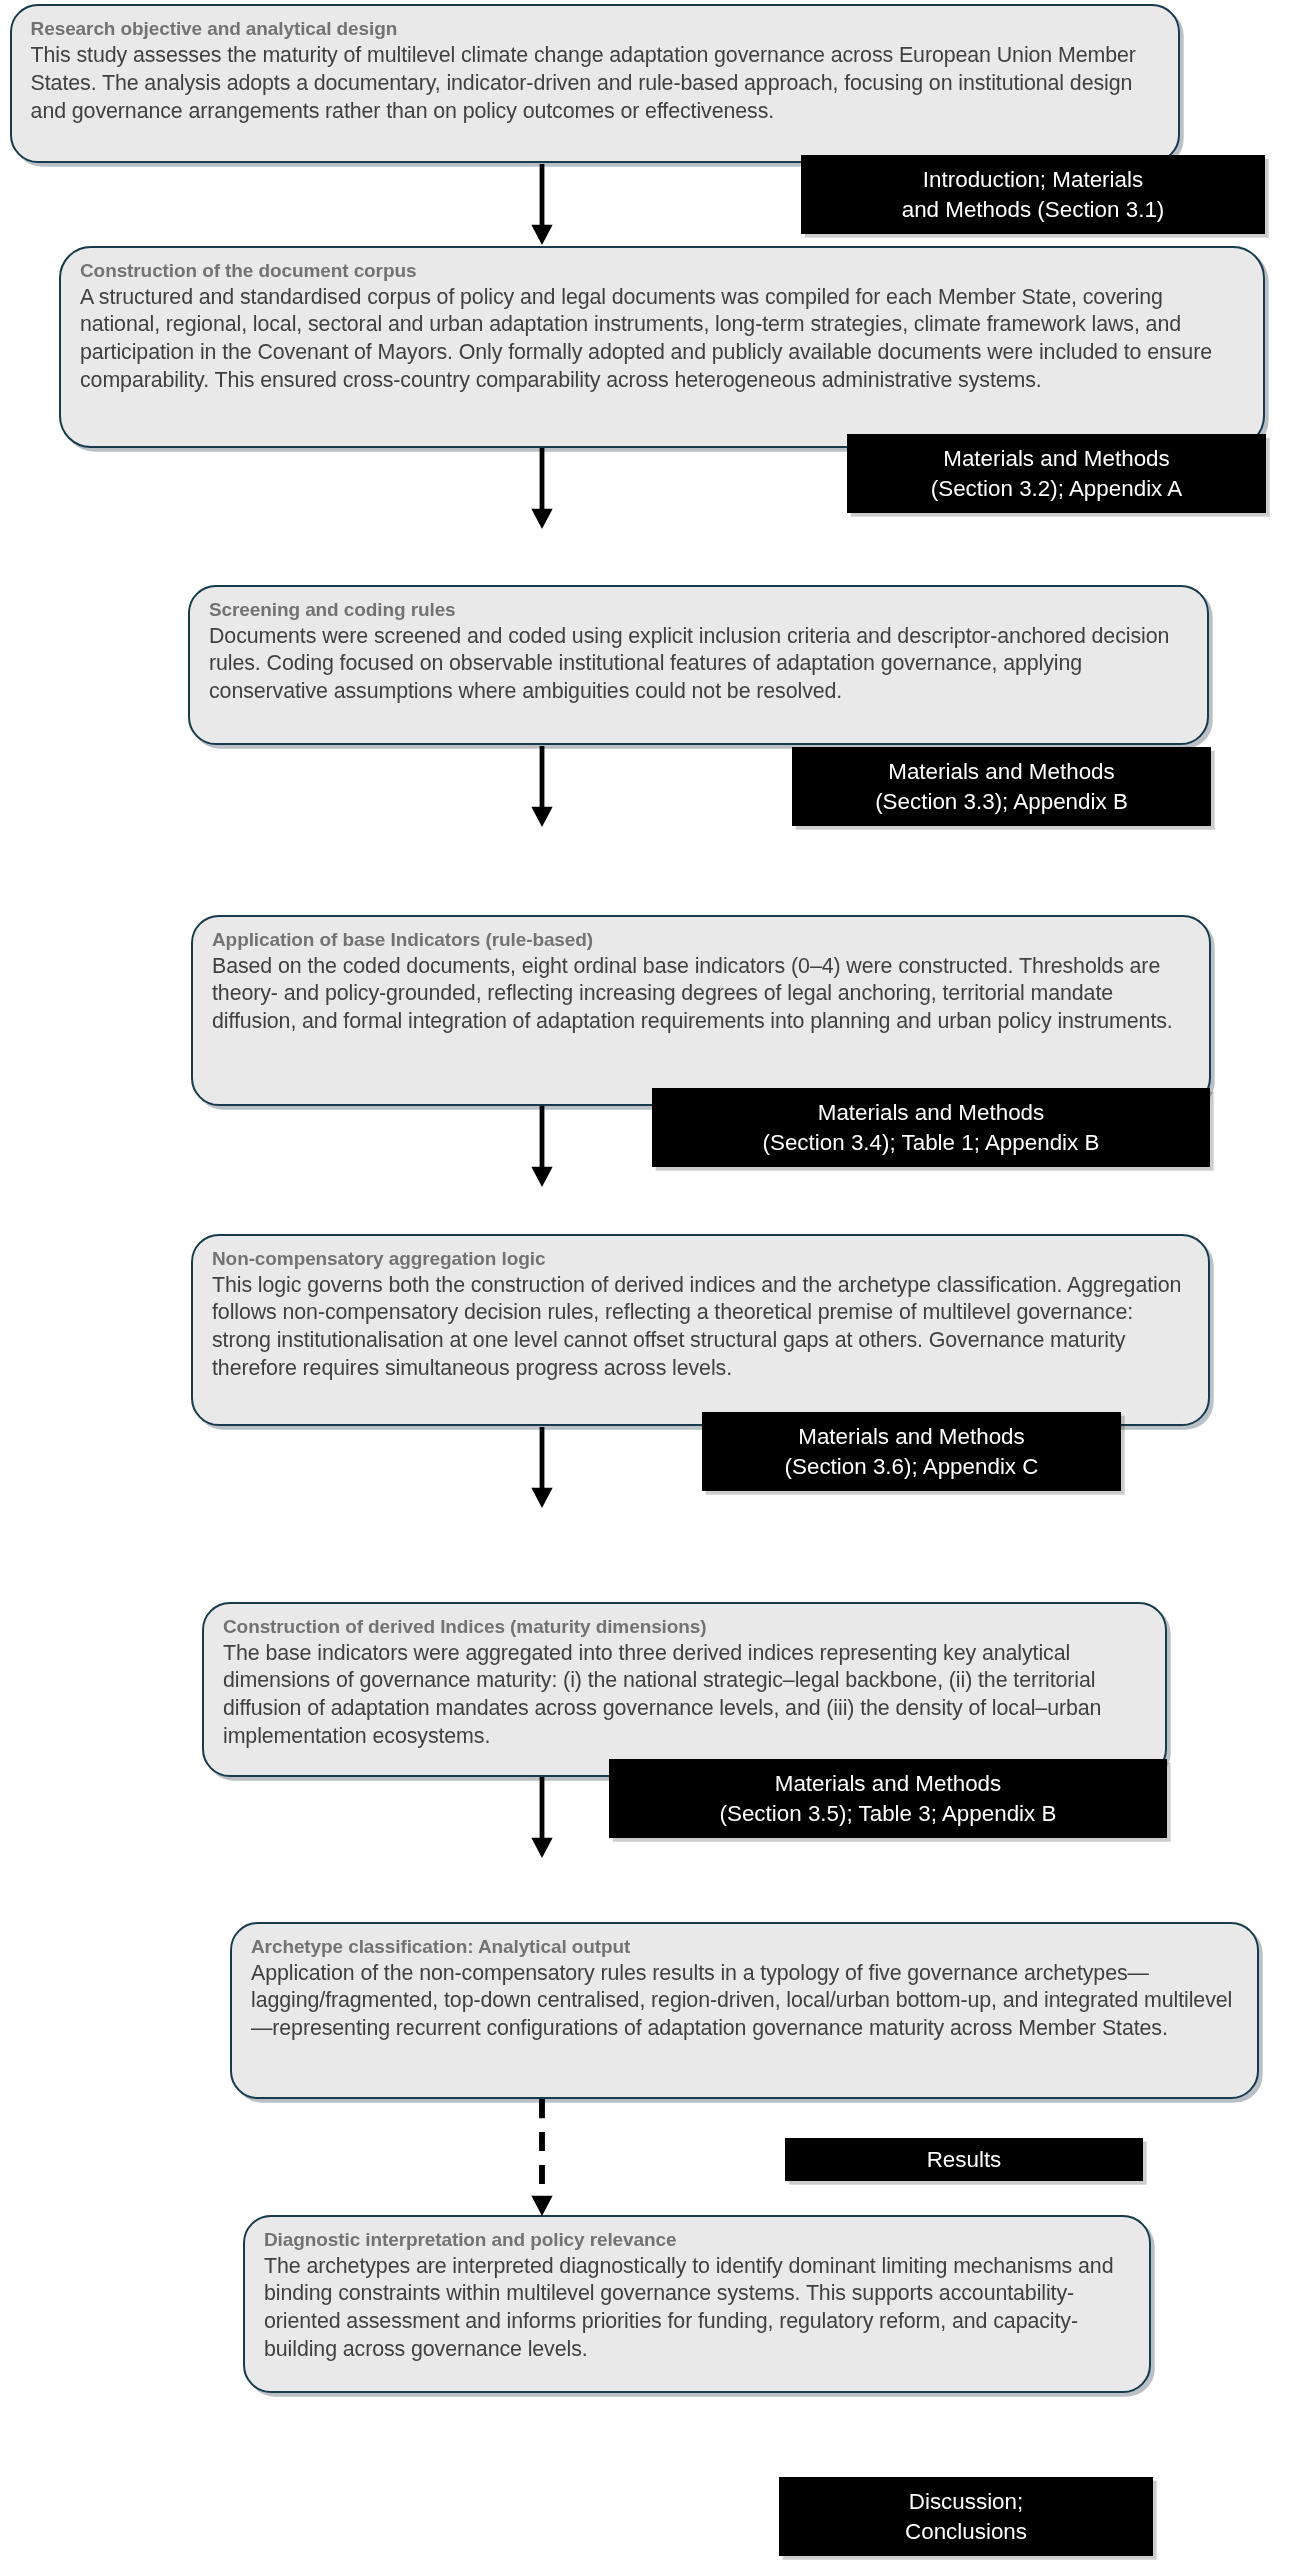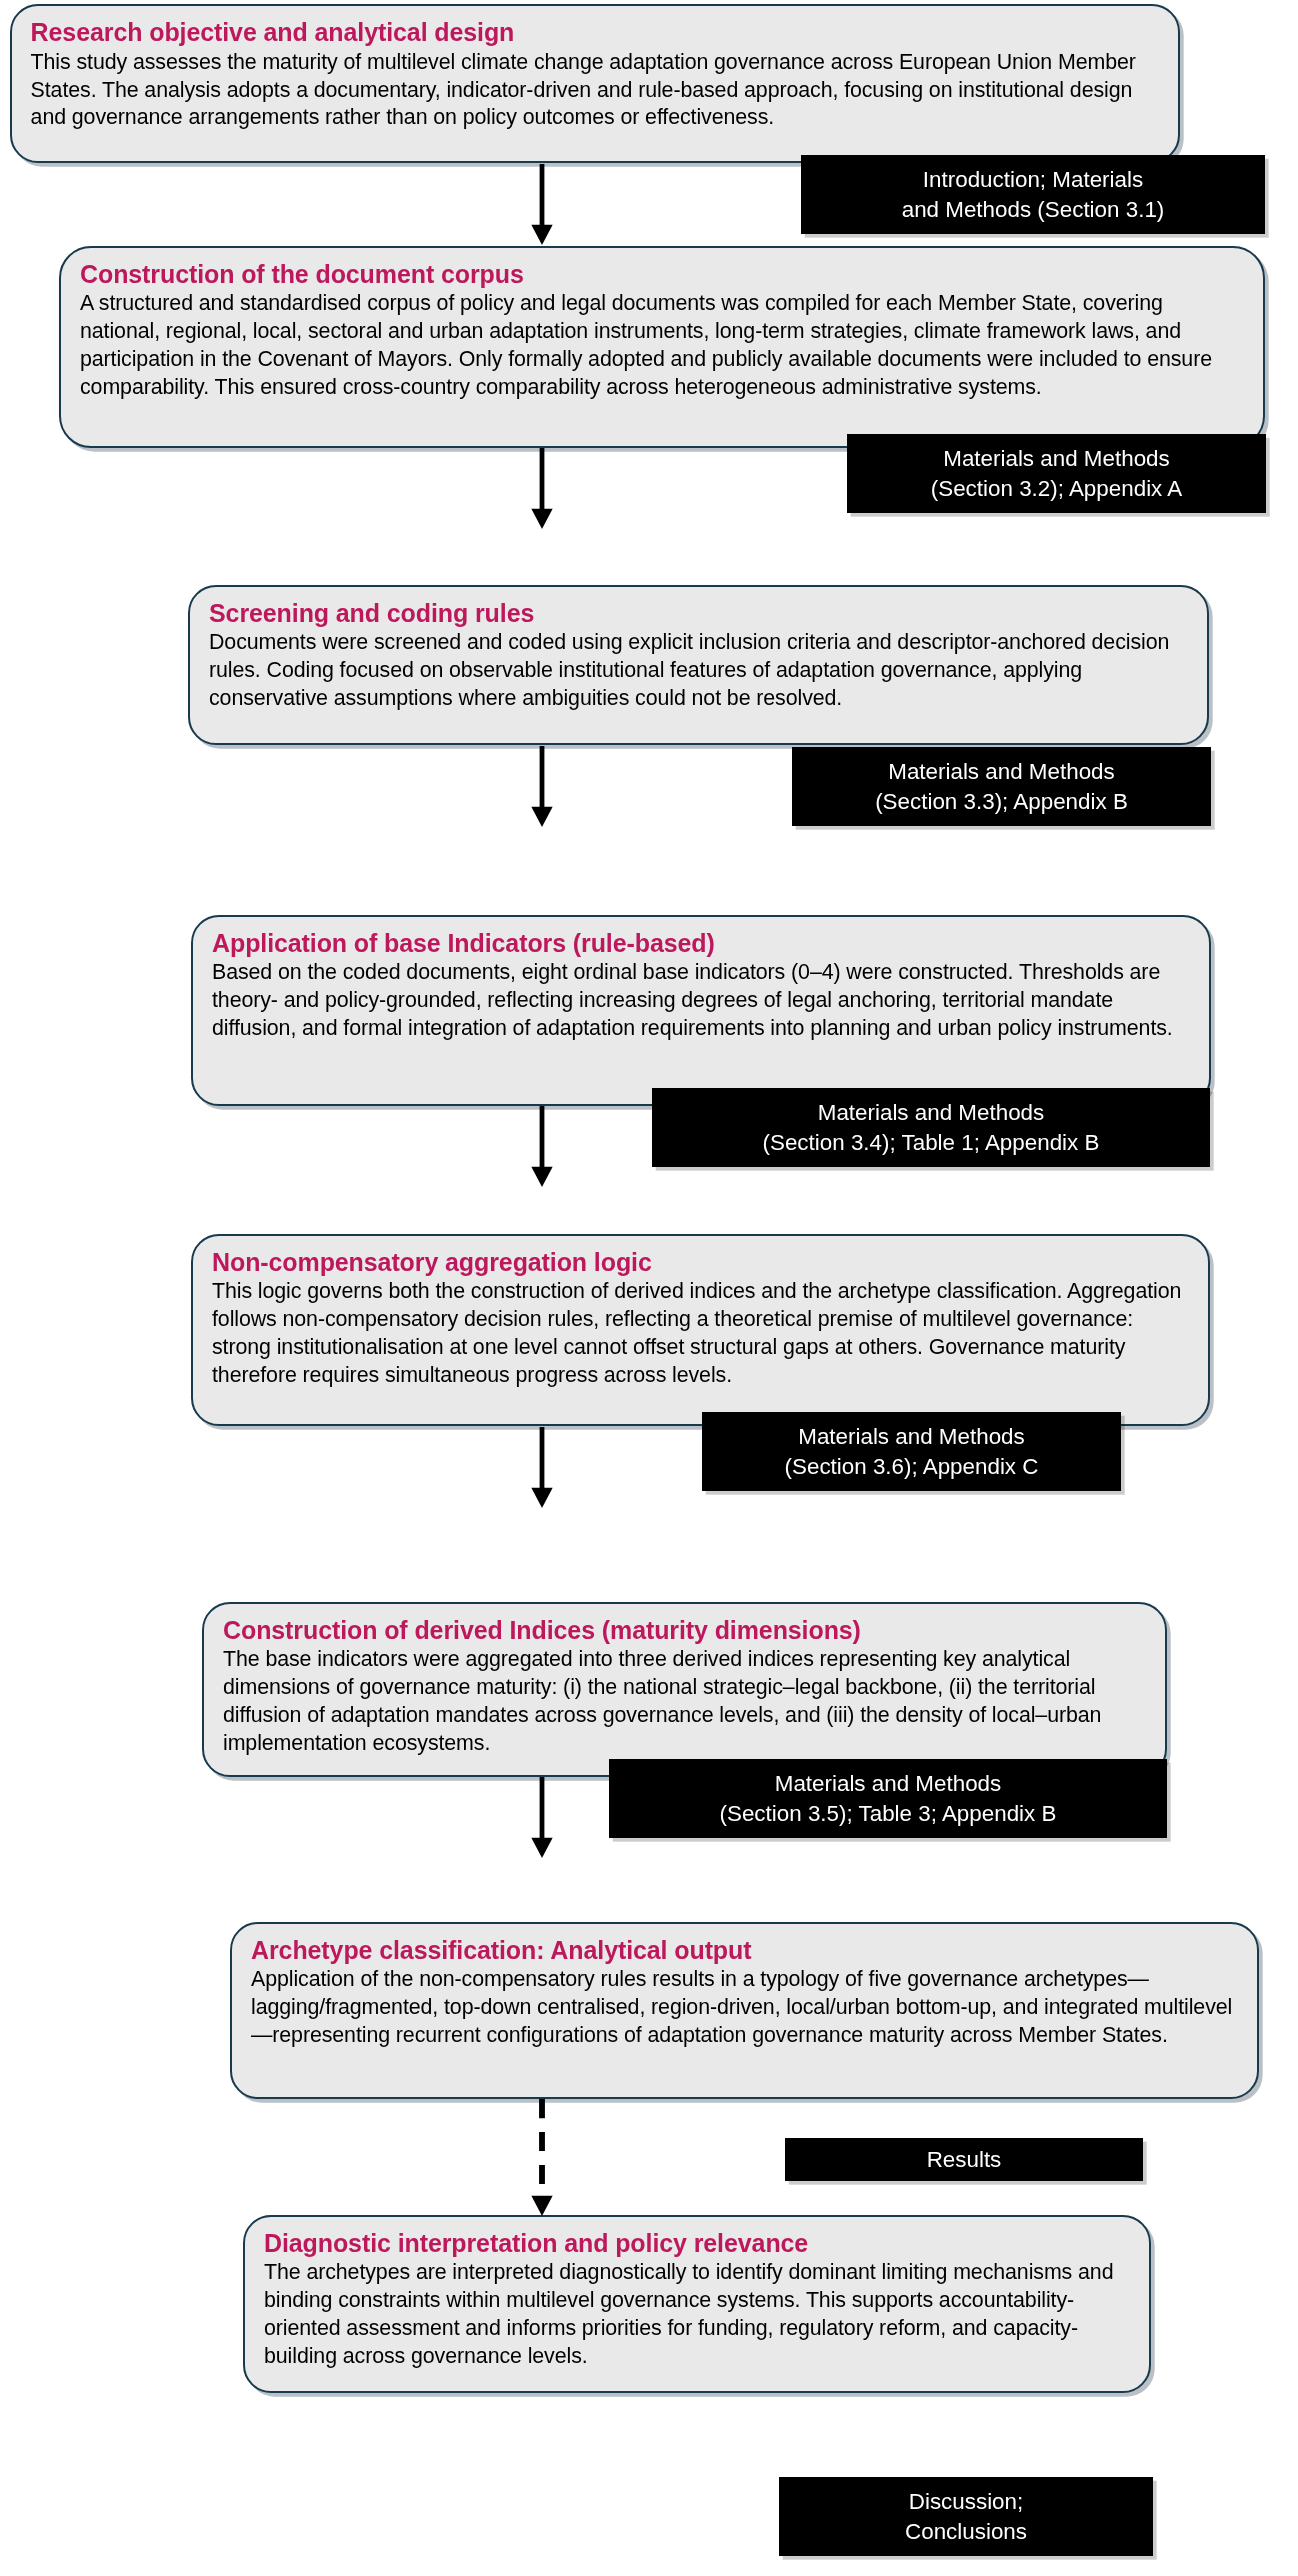"Research objective and analytical design" .node-title { color: #be185d -> #737373; font-size: 25px -> 19px }
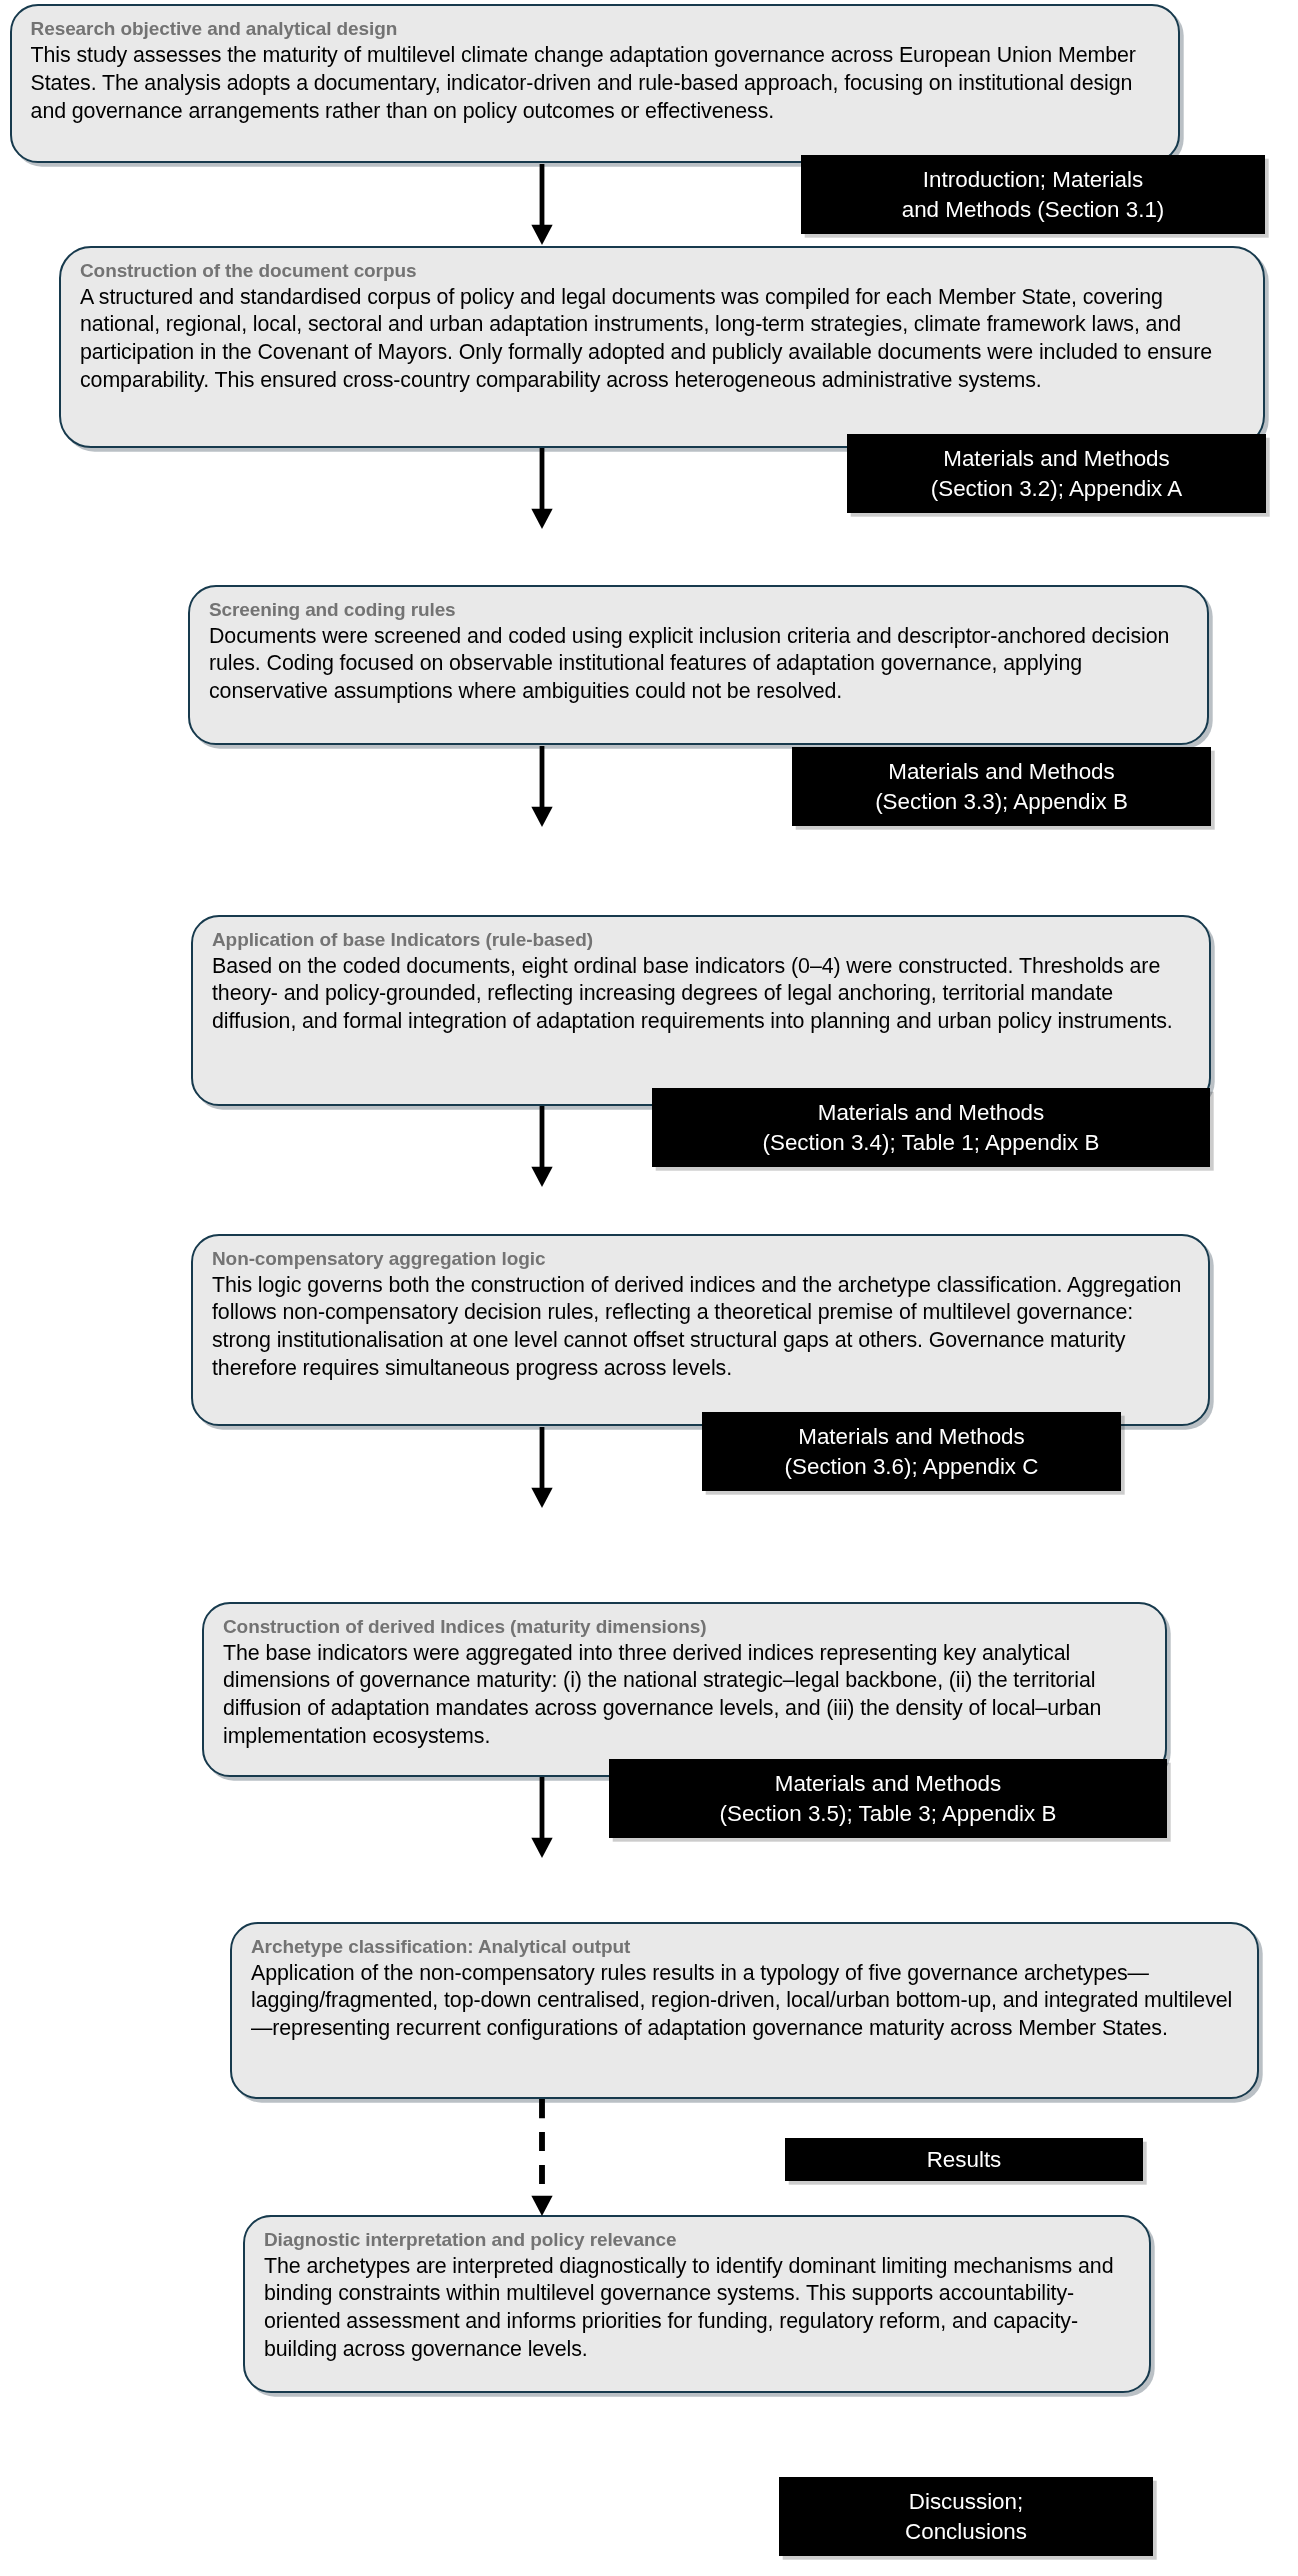"This study assesses the maturity" .node-body { color: #000000 -> #404040 }
